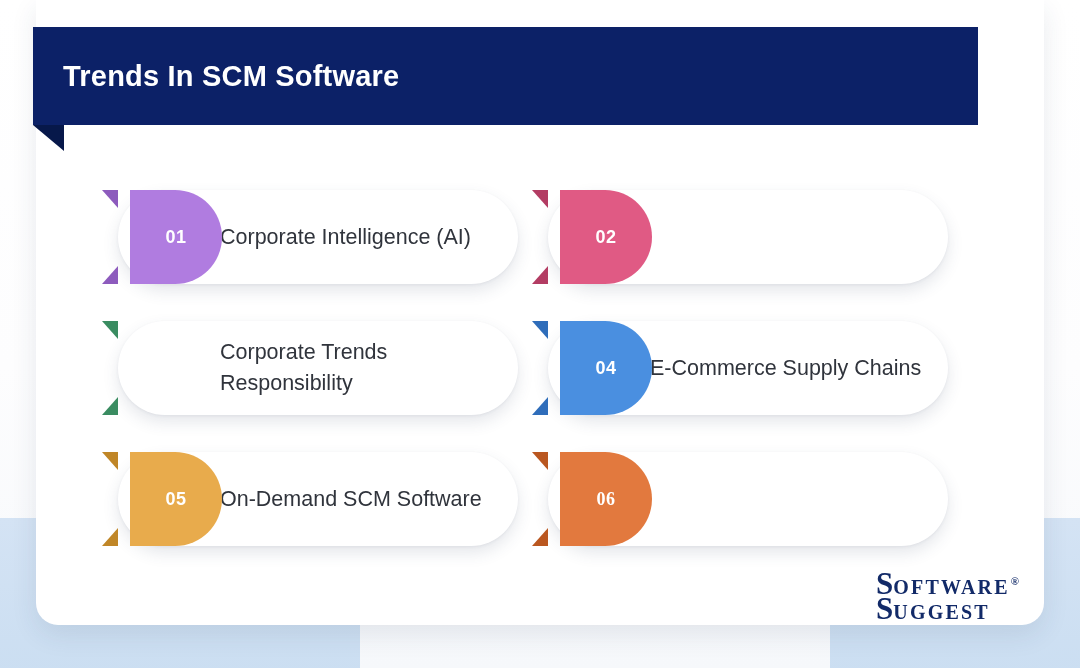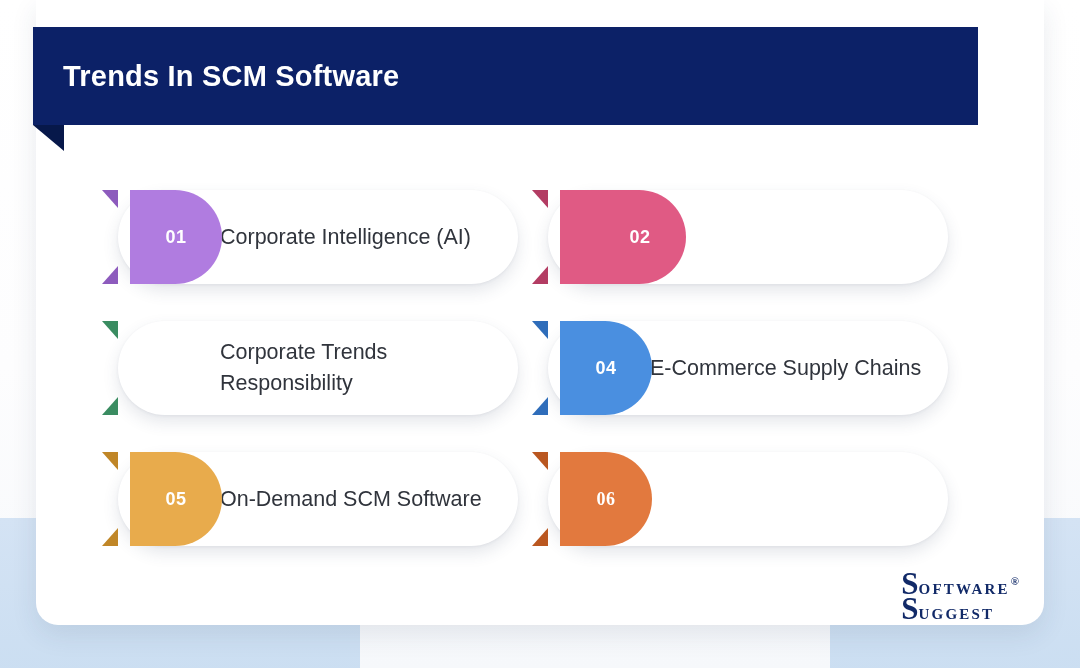"02" div.badge { padding-left: 34px -> none }
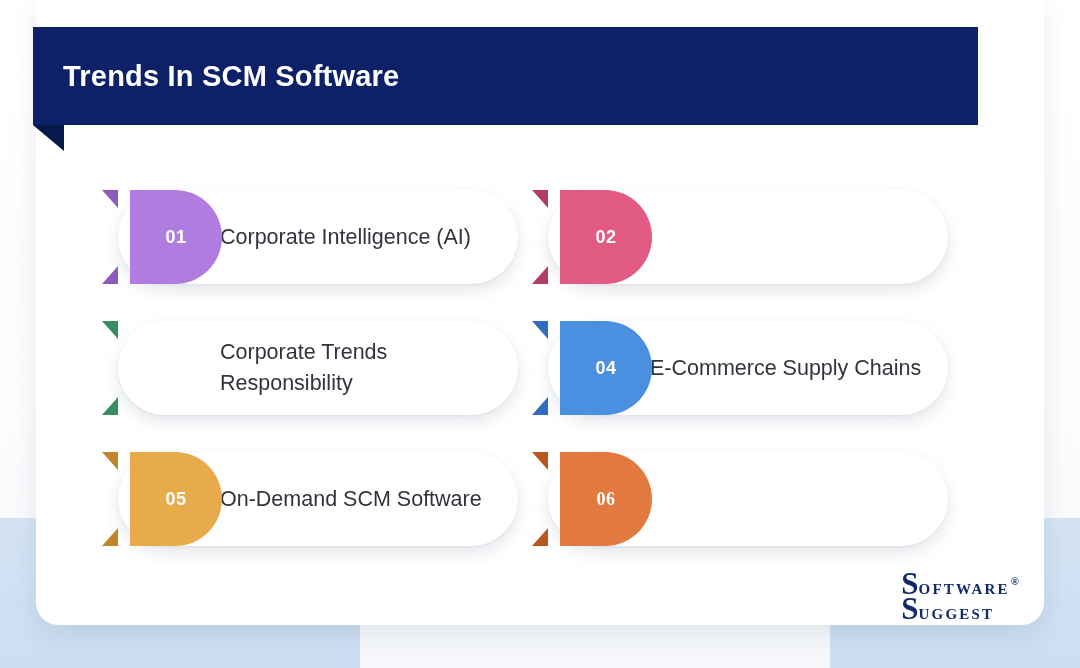"OFTWARE" .logo-rest { font-size: 15px -> 20px }
